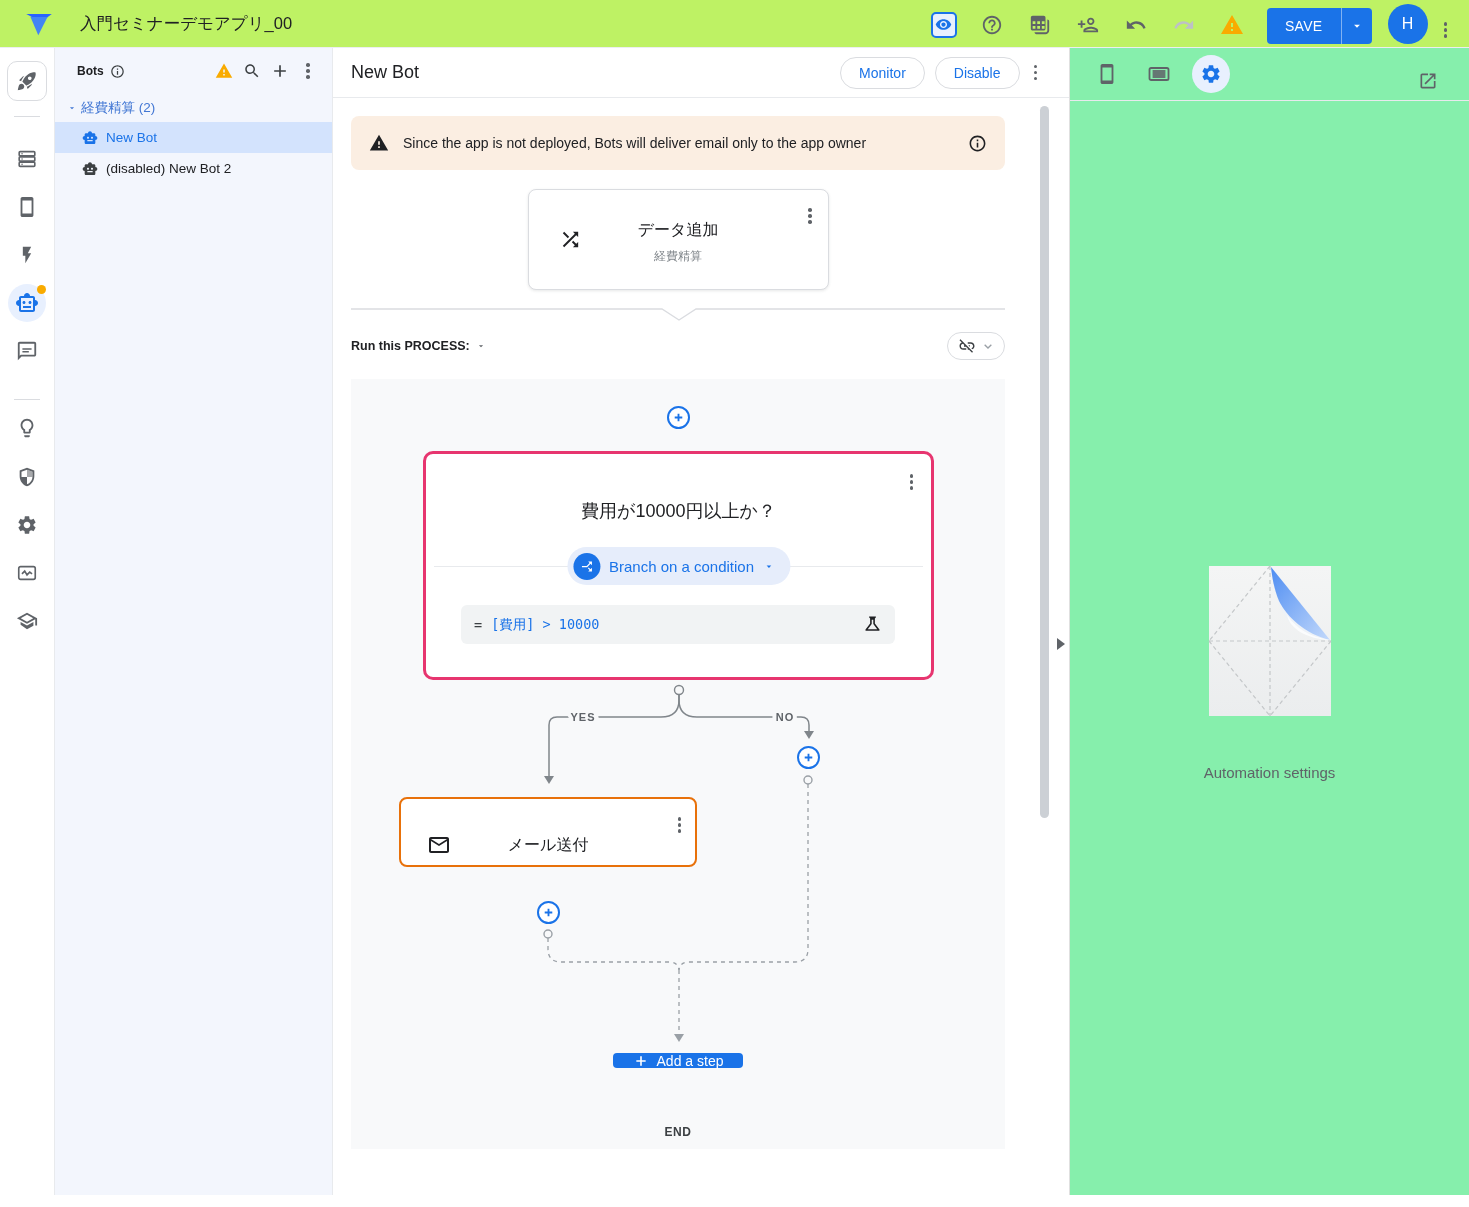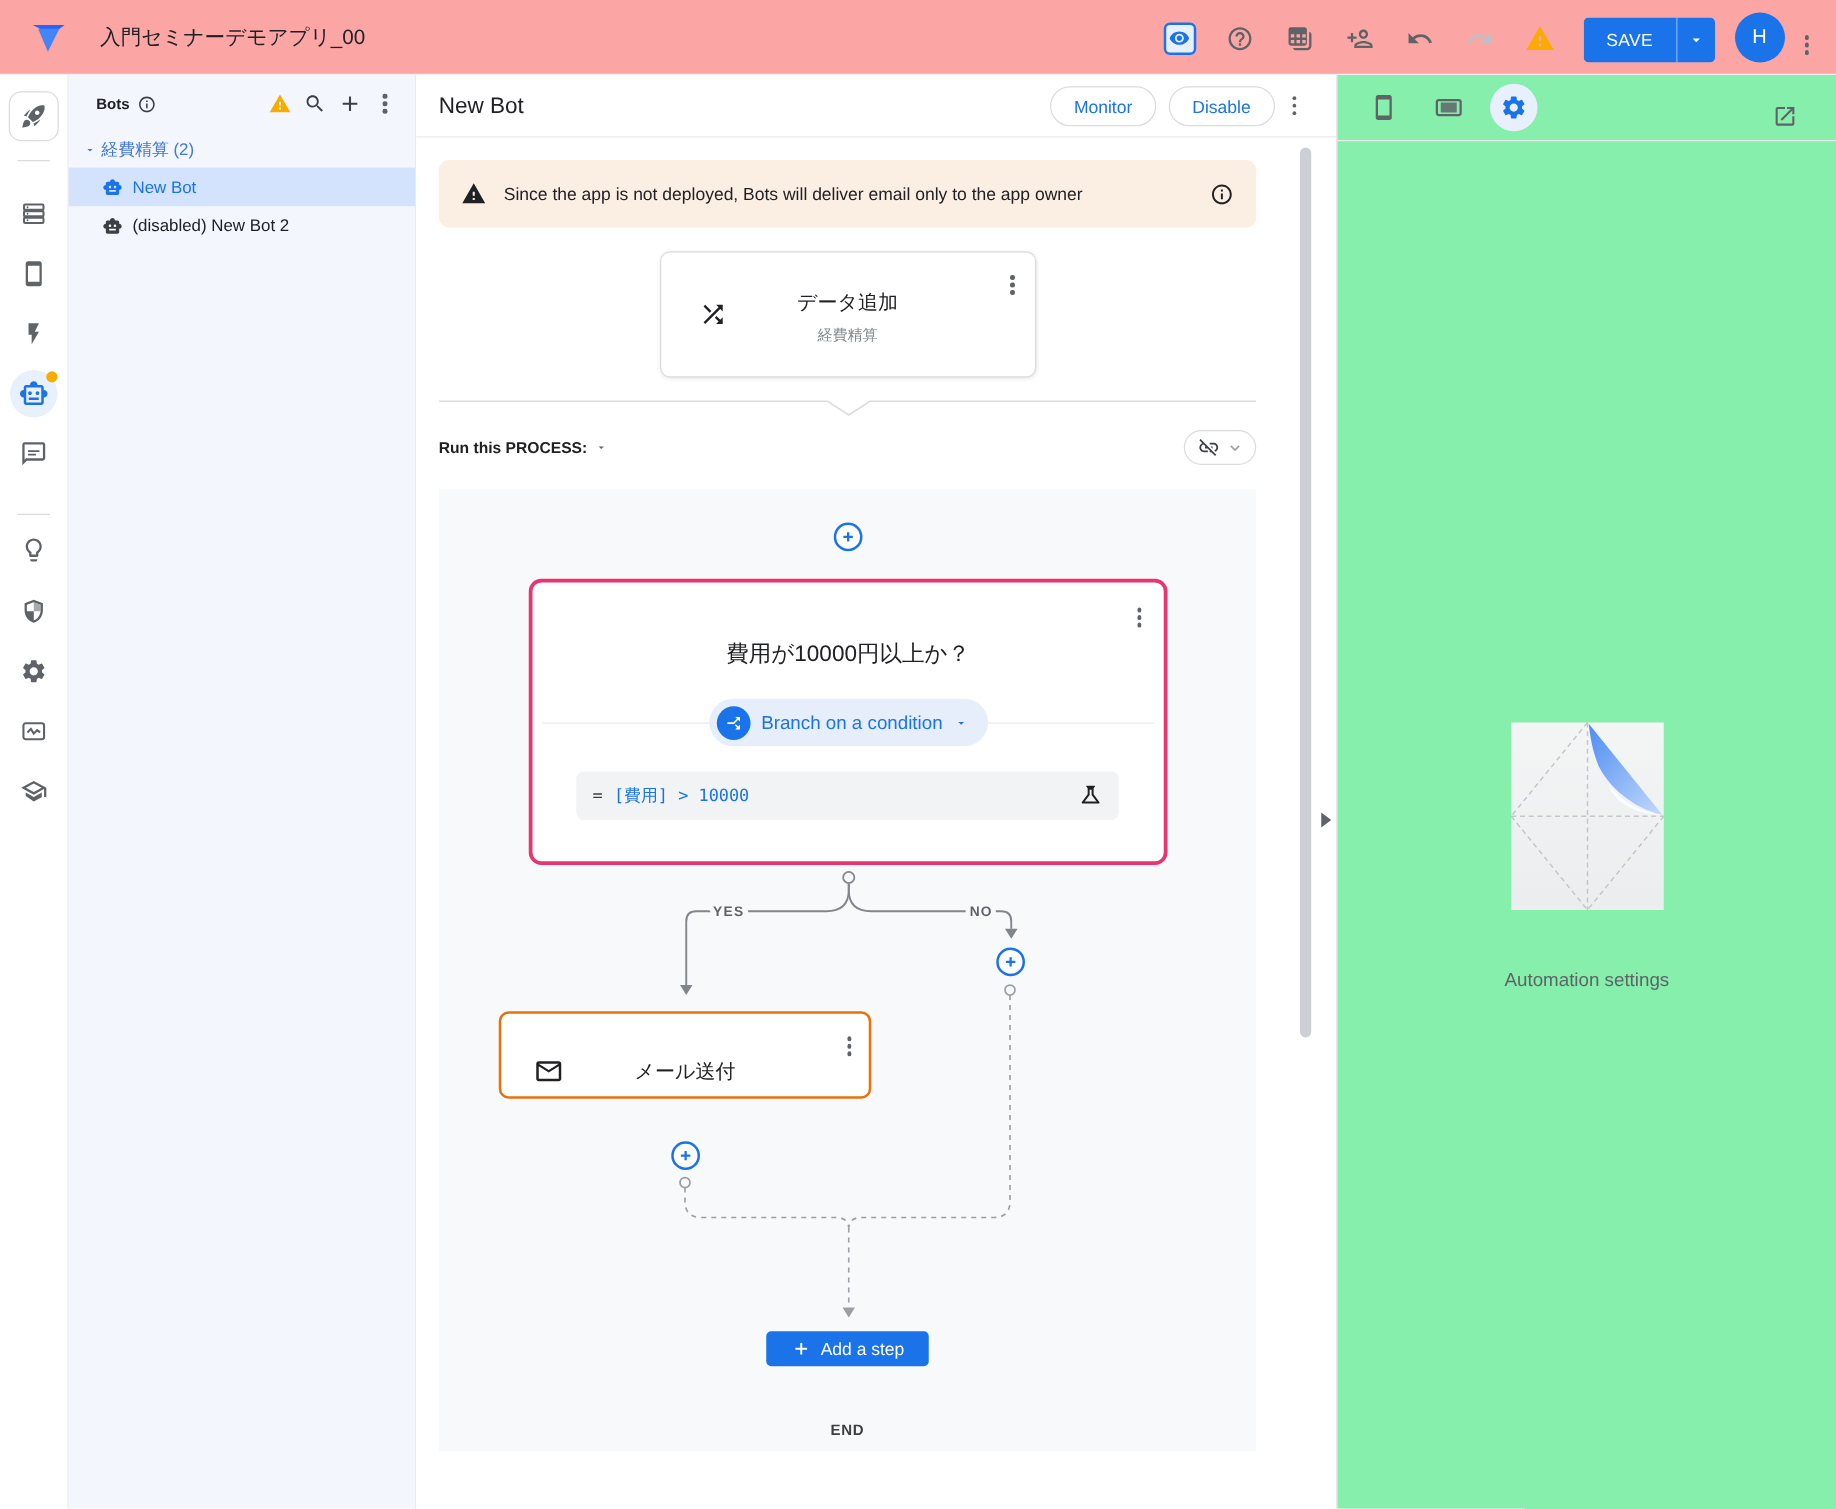"入門セミナーデモアプリ_00" .topbar { background: #fca5a5 -> #bef264; height: 60px -> 48px }
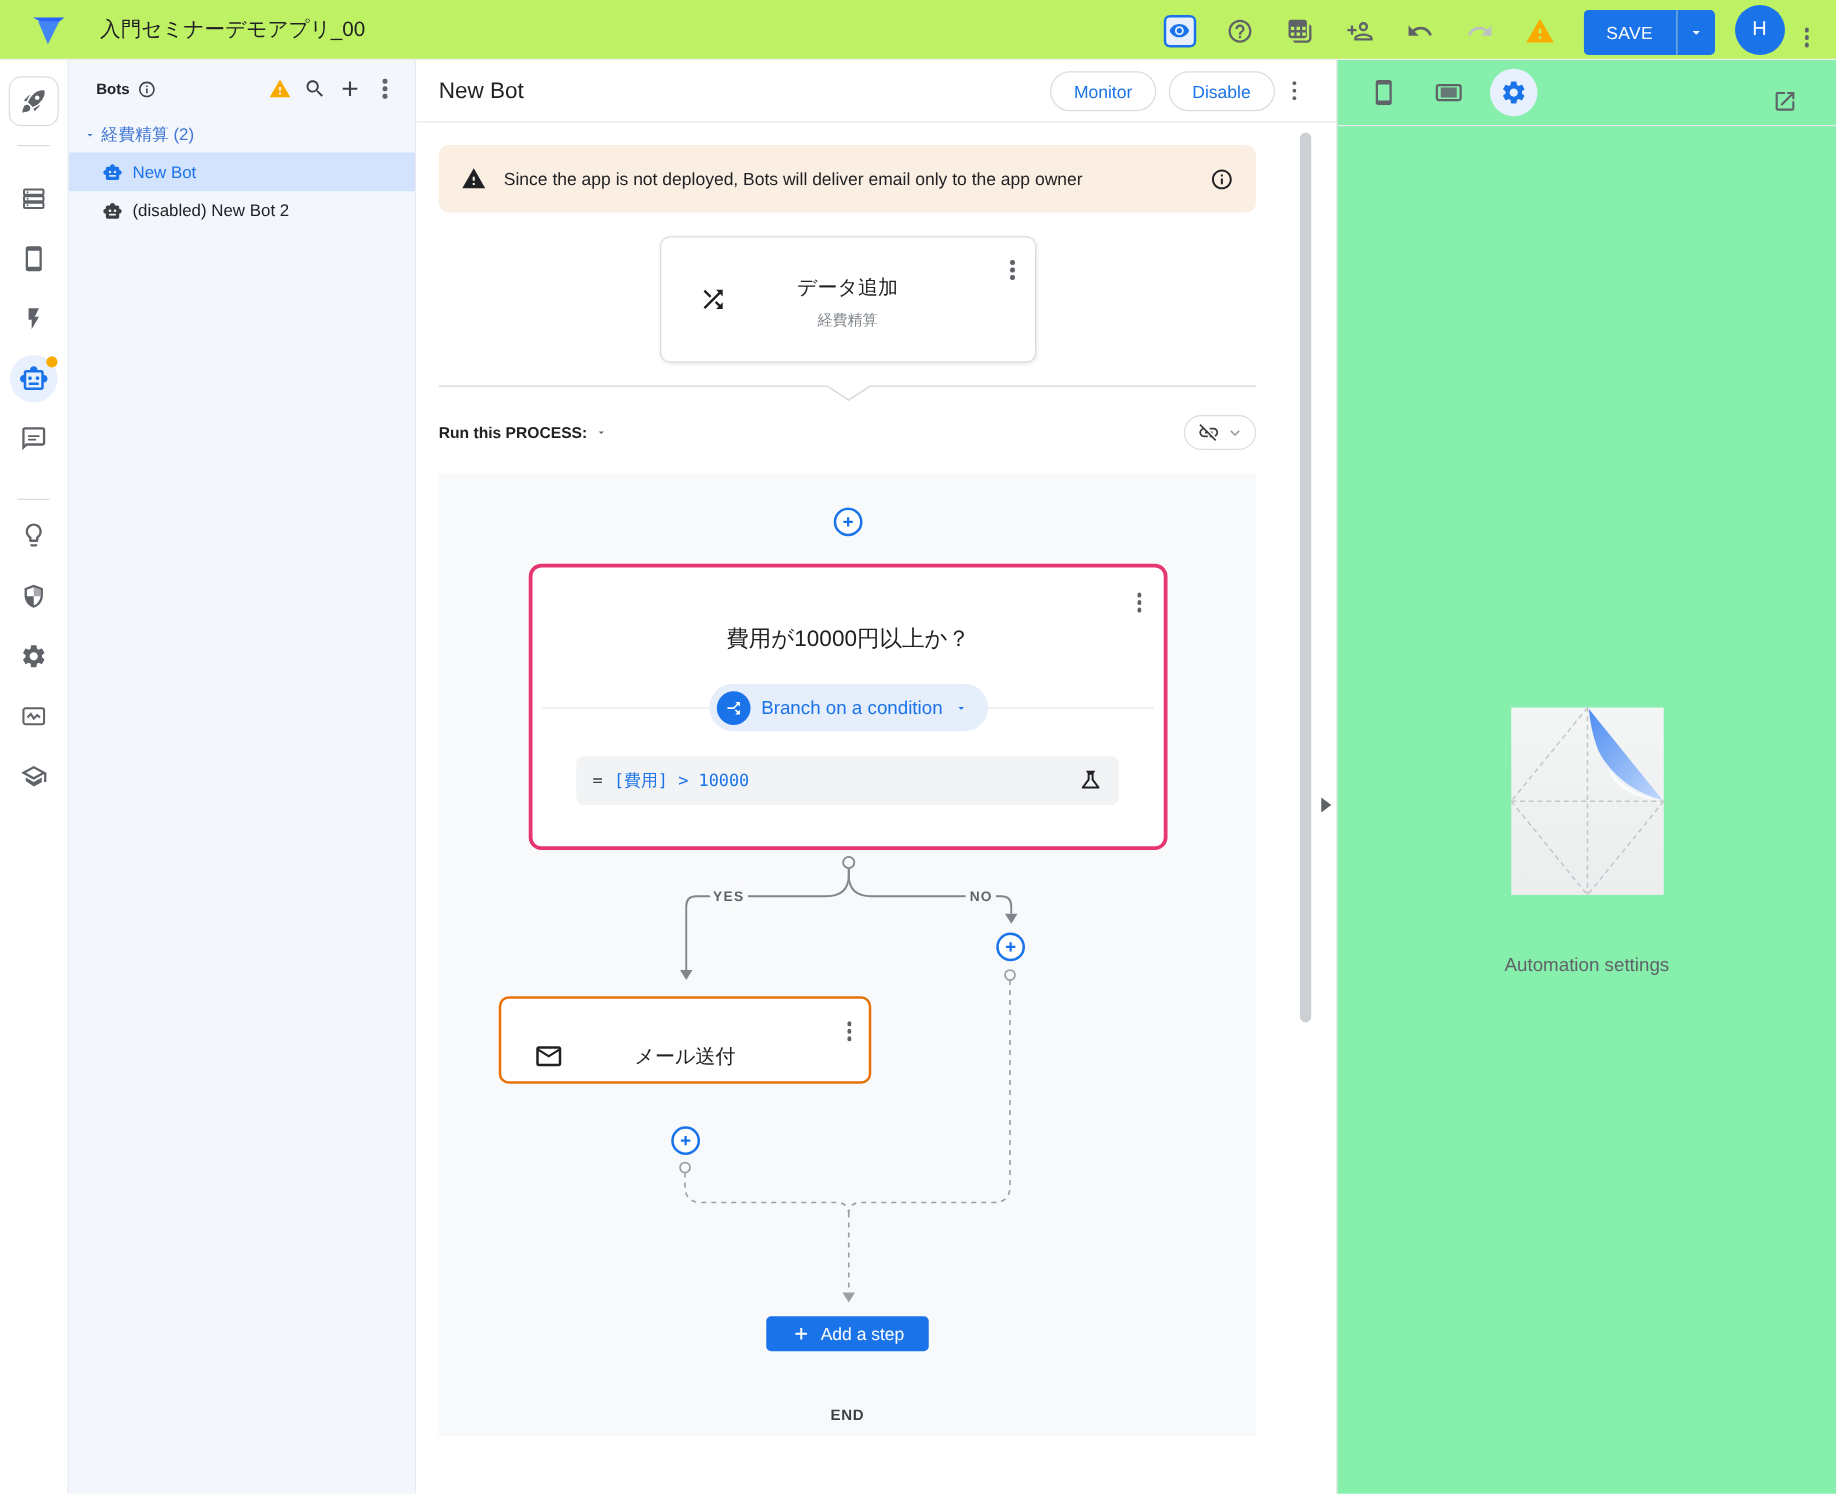"Add a step" .add-step { height: 28px -> 15px }
